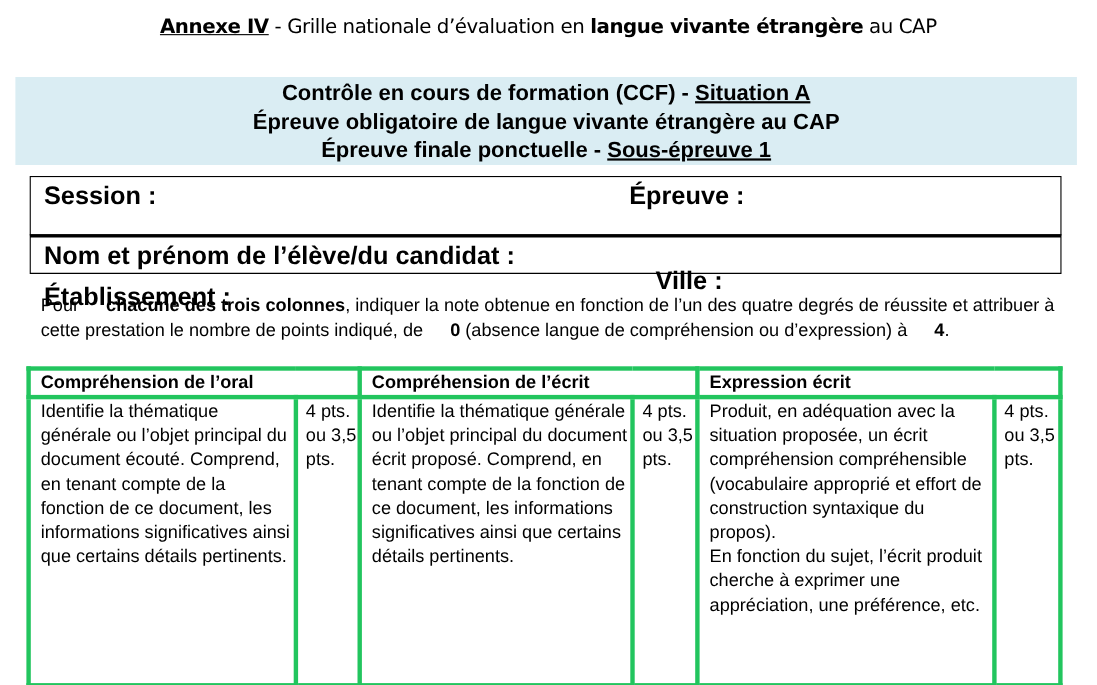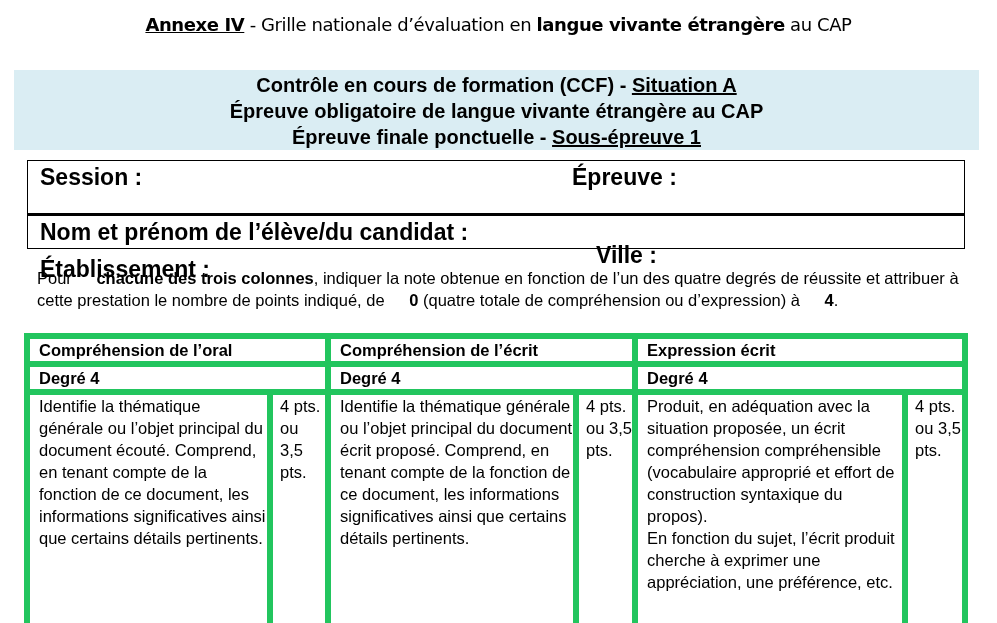"(quatre totale de compréhension ou" span { text: quatre totale -> absence langue }
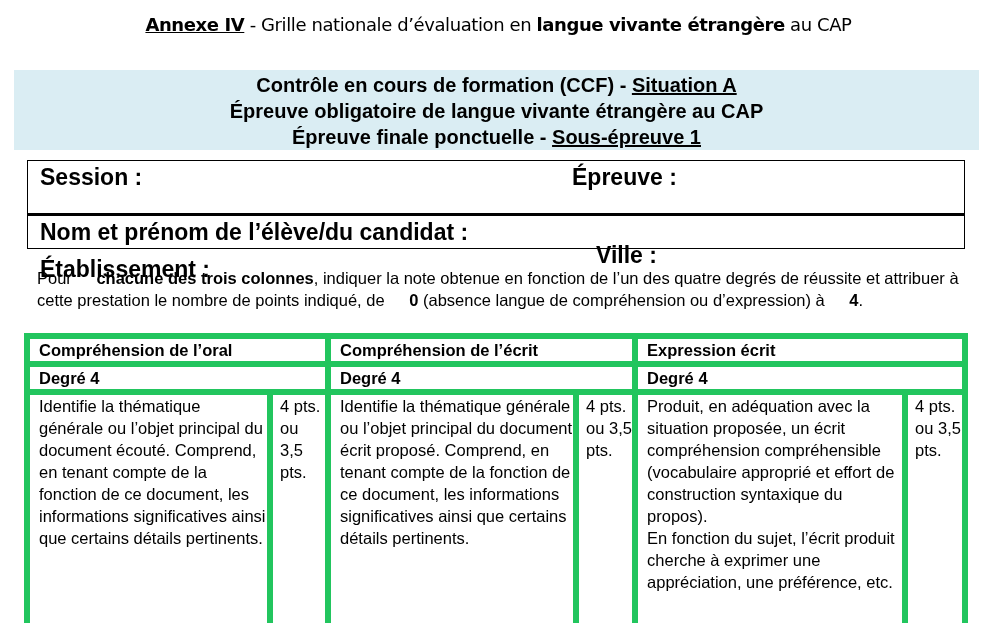"Compréhension de l’oral" table.grid td { border: 6px solid #22c55e -> 4px solid #22c55e }
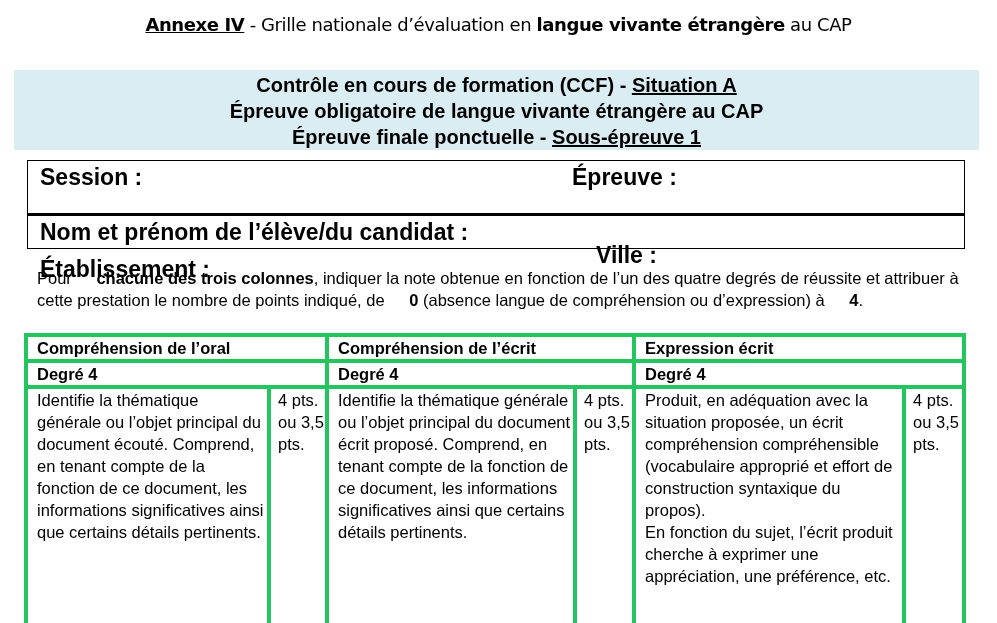"Degré 4" tr.hdr { html: <tr> <td>Degré 4</td> <td>Degré 4</td> <td>Degré 4</td> </tr> -> none }
